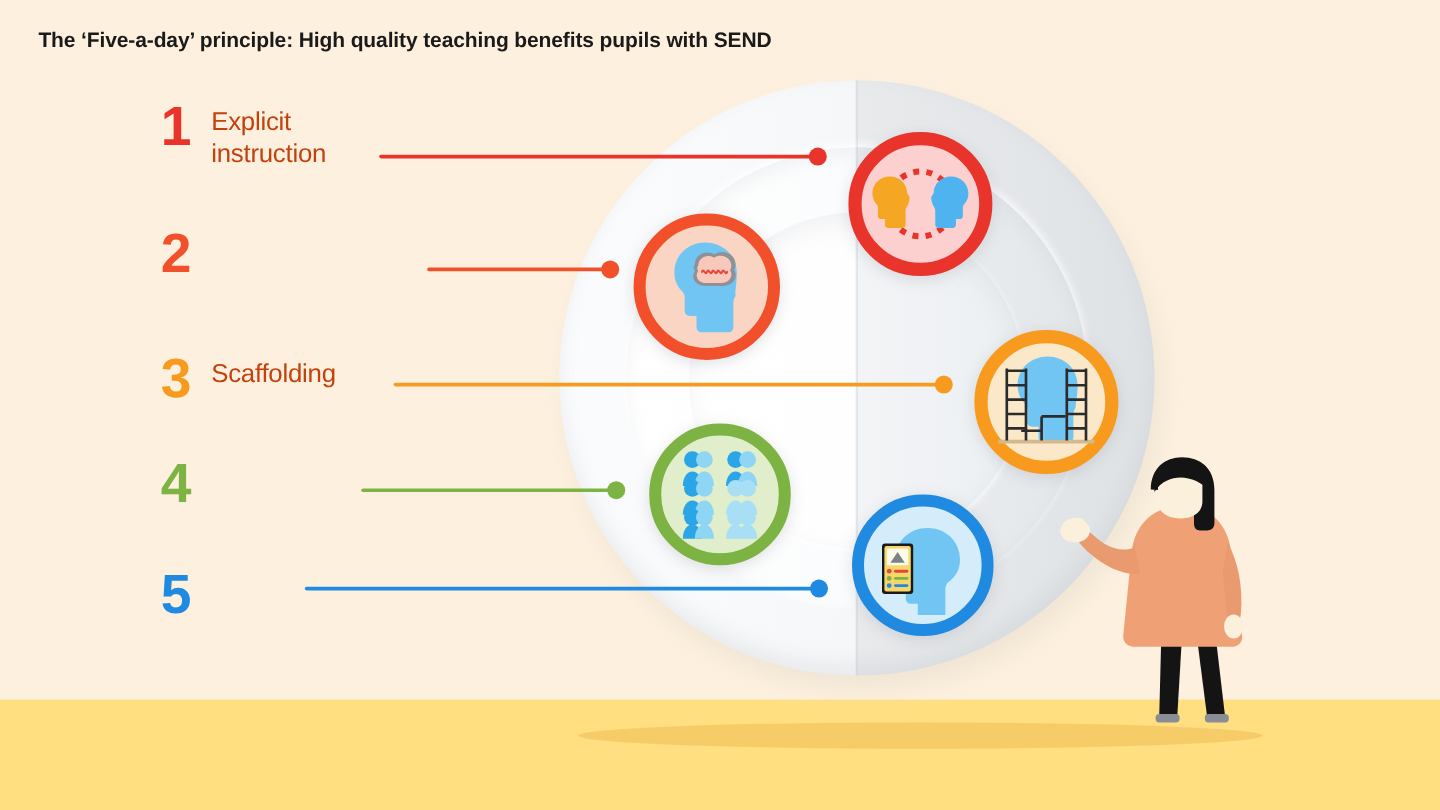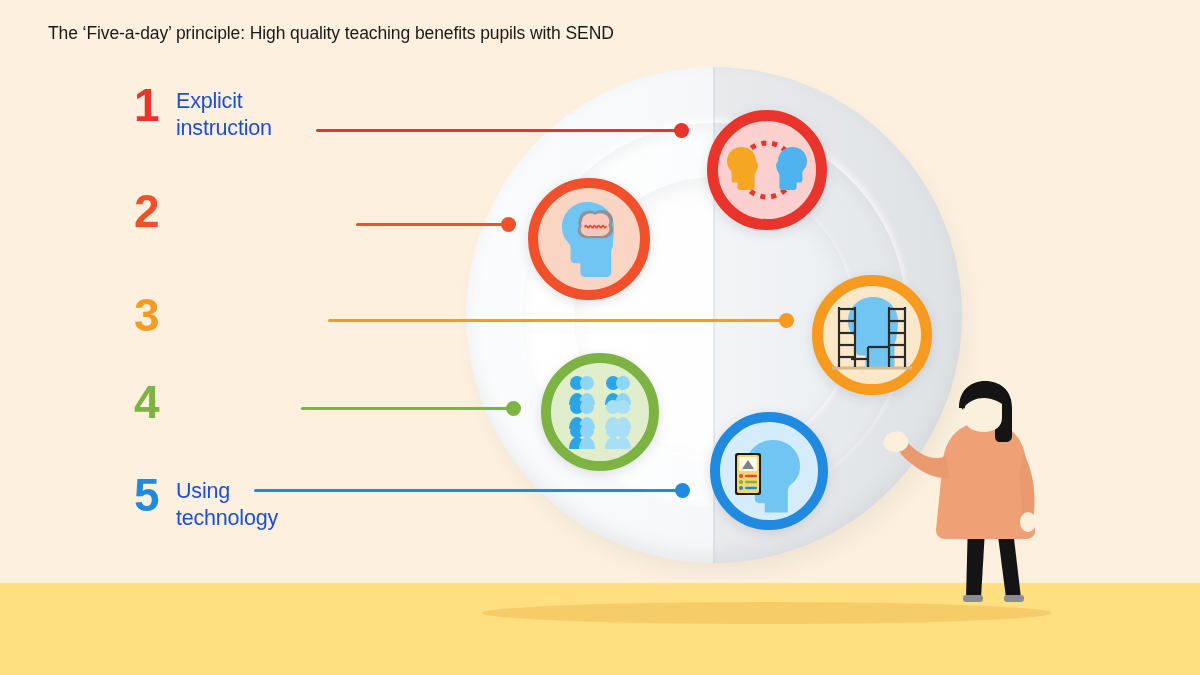"The ‘Five-a-day’ principle: High quality" .title { font-weight: normal -> bold; left: 48px -> 32px }
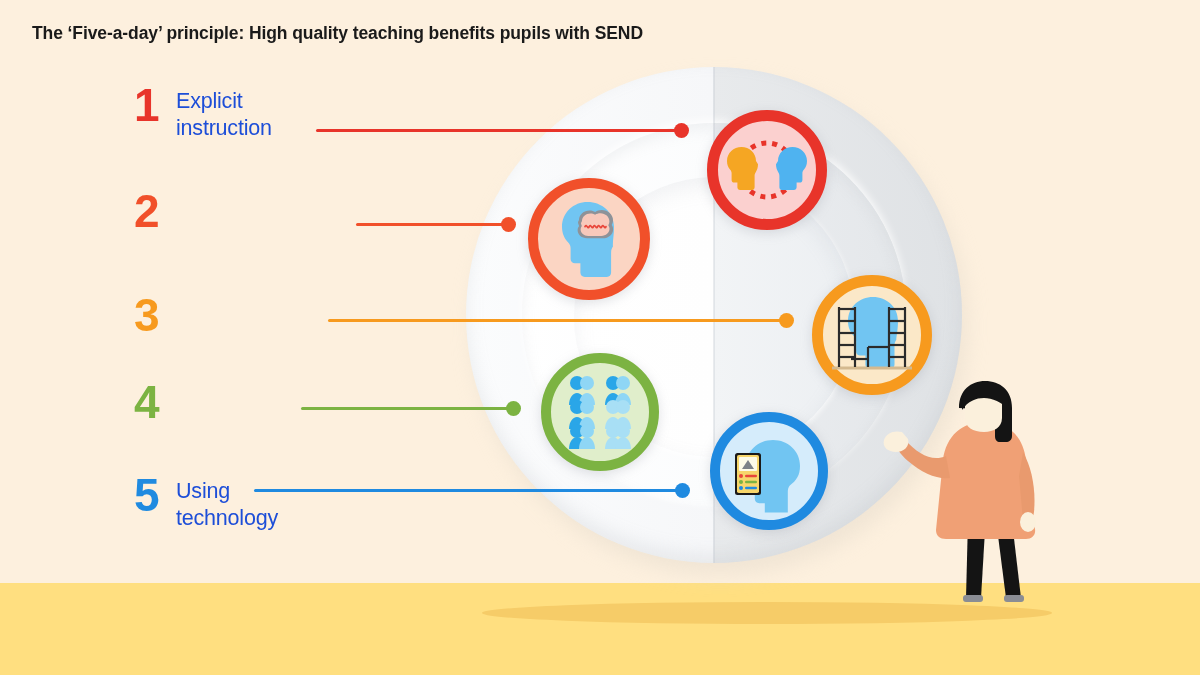"Explicit" .item-label { color: #1d4ed8 -> #c2410c }
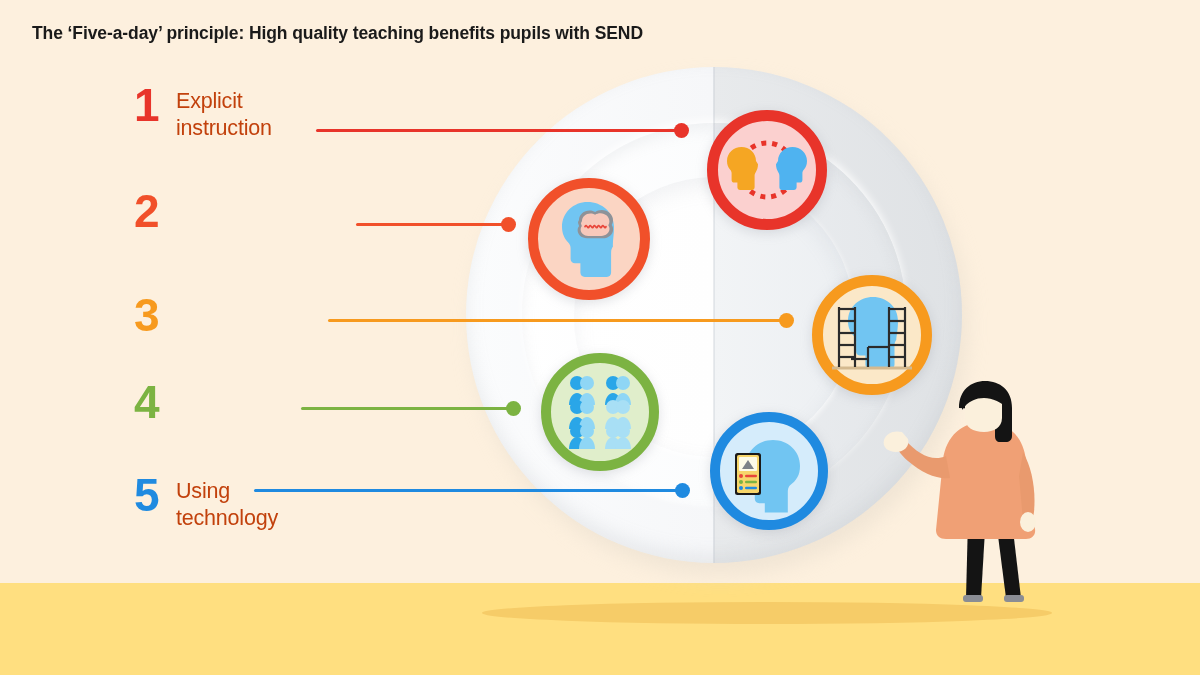"Scaffolding" div.item-label { html: none -> <div>Scaffolding</div> }
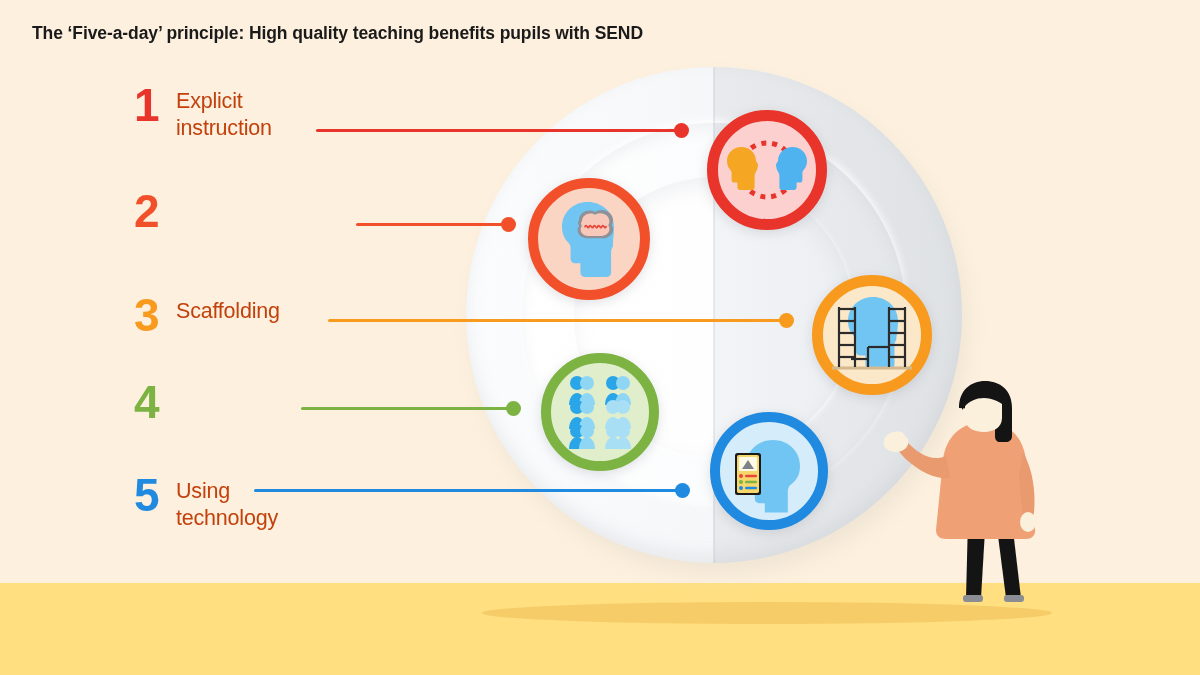"Using" div.item-label { html: <div>Using technology</div> -> none }
